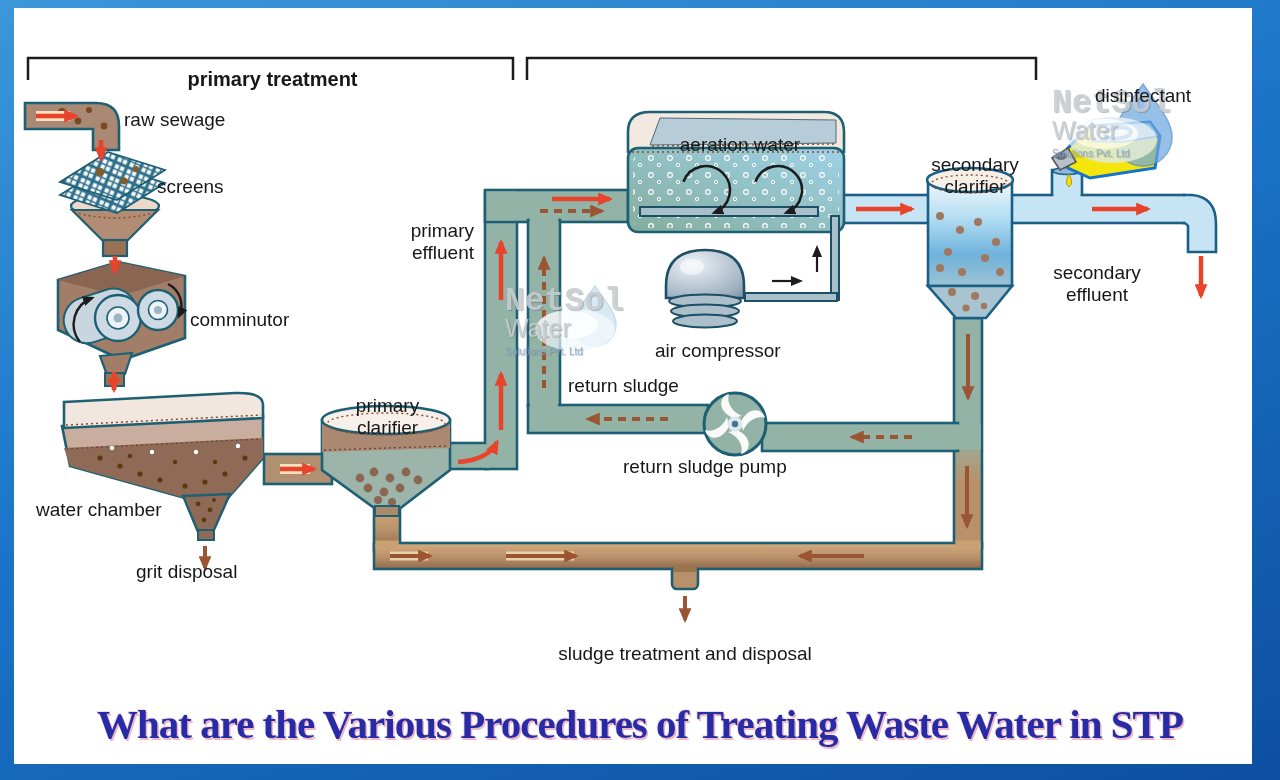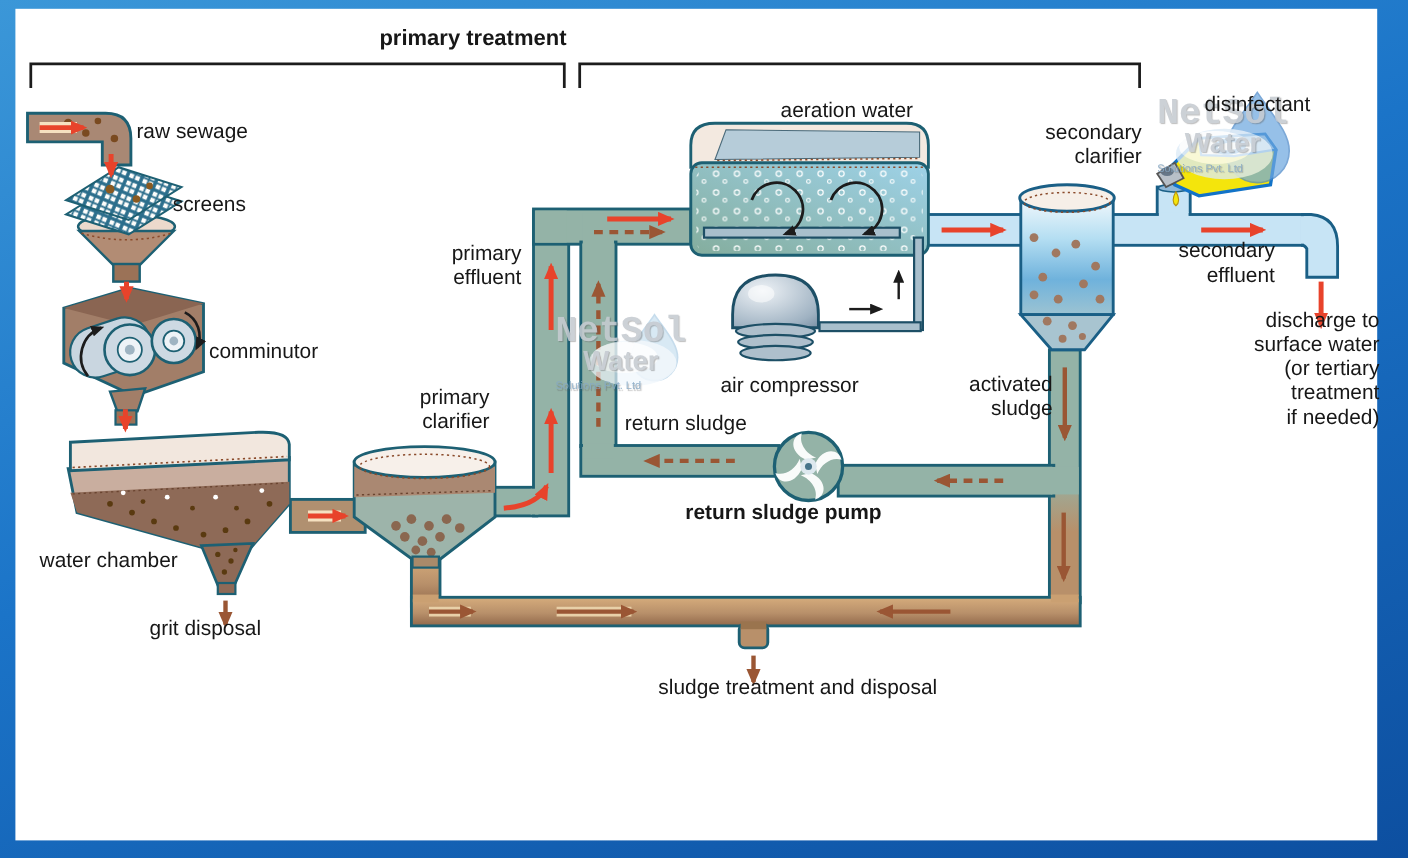"primary treatment" .lbl.c { margin-top: none -> 44px; text-align: right -> center }
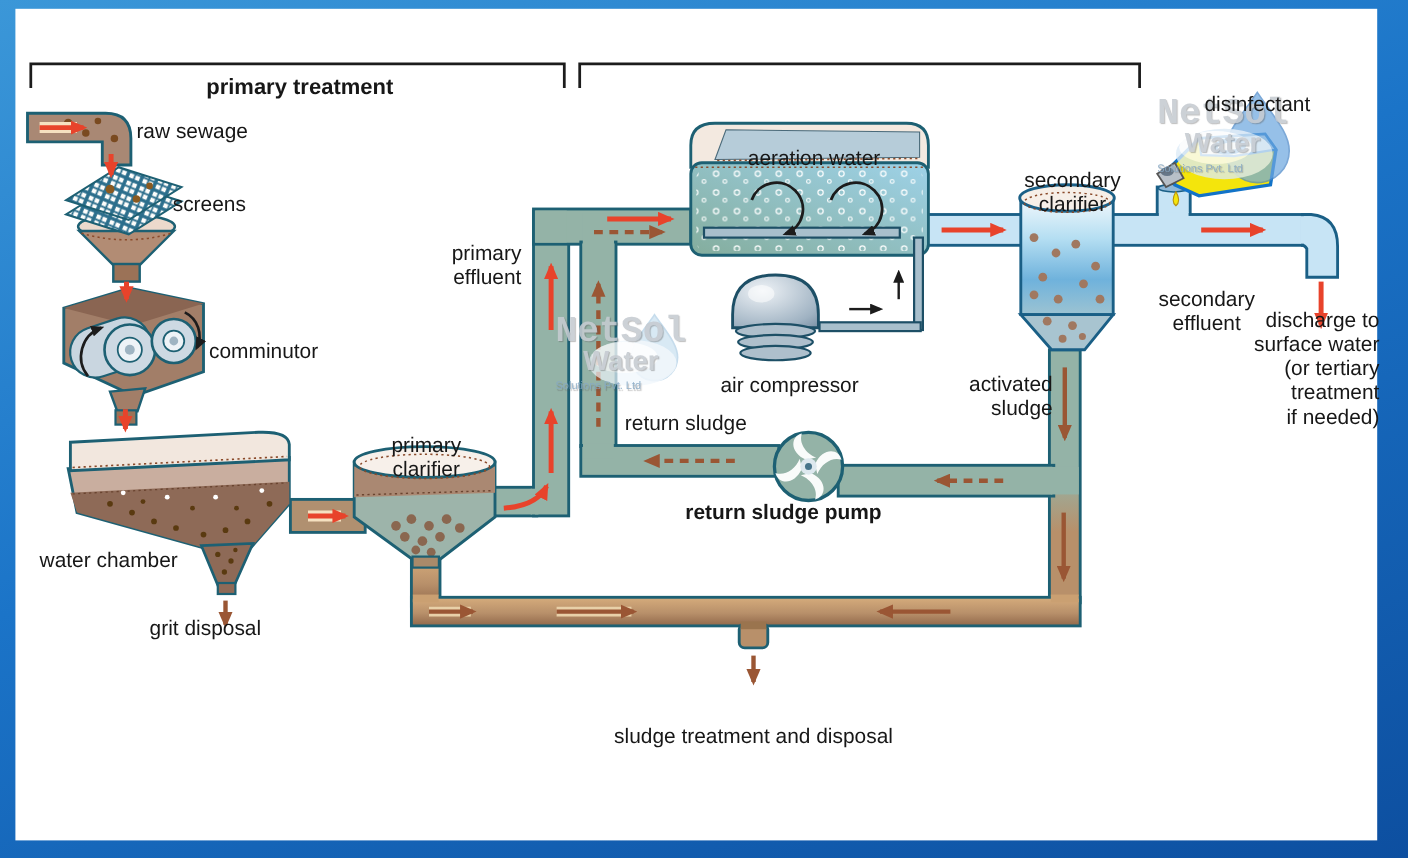"Water" .wm .w2 { font-weight: bold -> normal; text-align: center -> none }
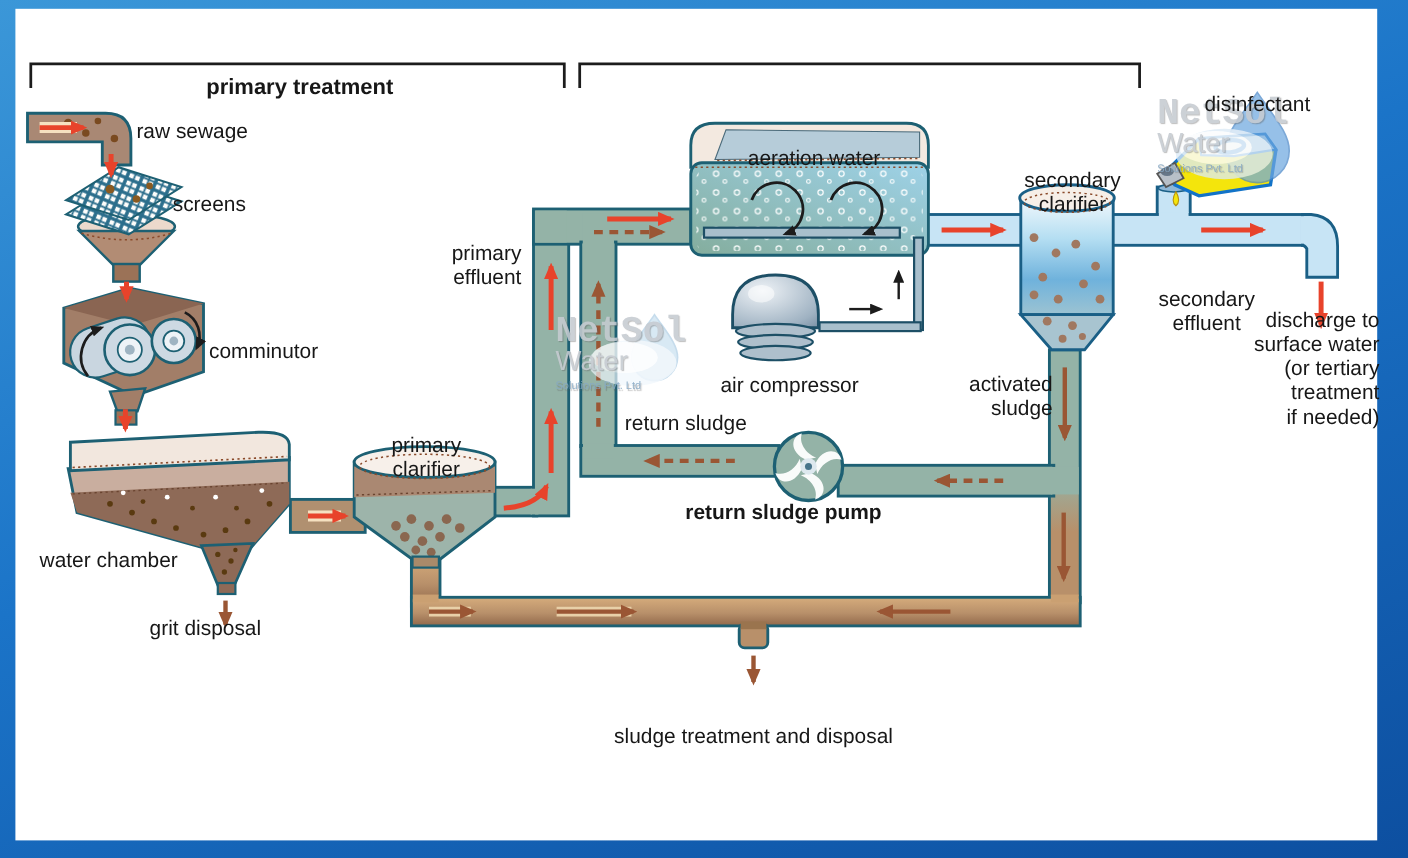"discharge to" div.lbl { html: <div>discharge to surface water (or tertiary treatment if needed)</div> -> none }
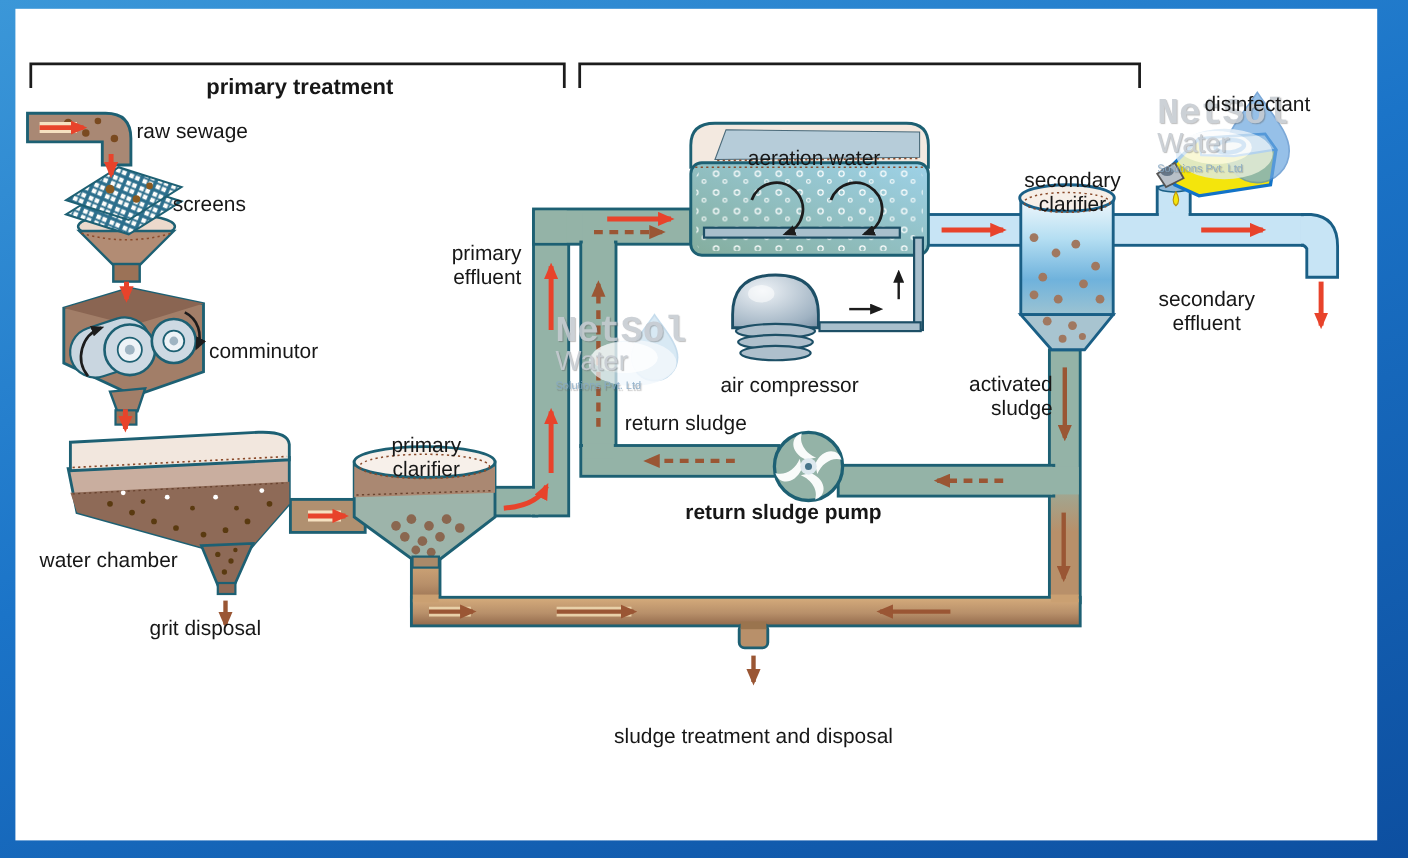"activated" div.lbl { html: <div>activated sludge</div> -> none }
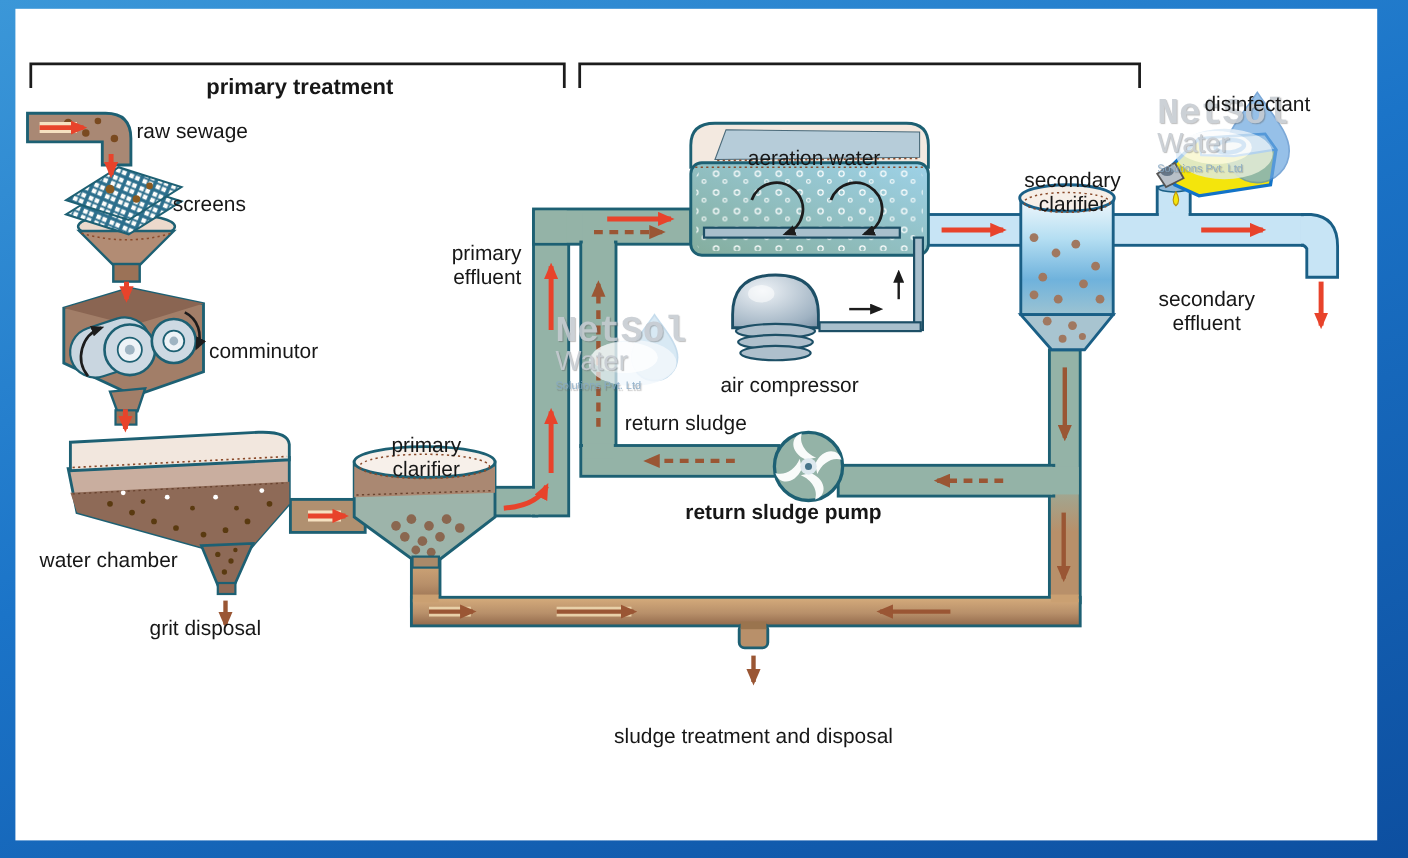"return sludge pump" div.lbl { font-weight: bold -> none }
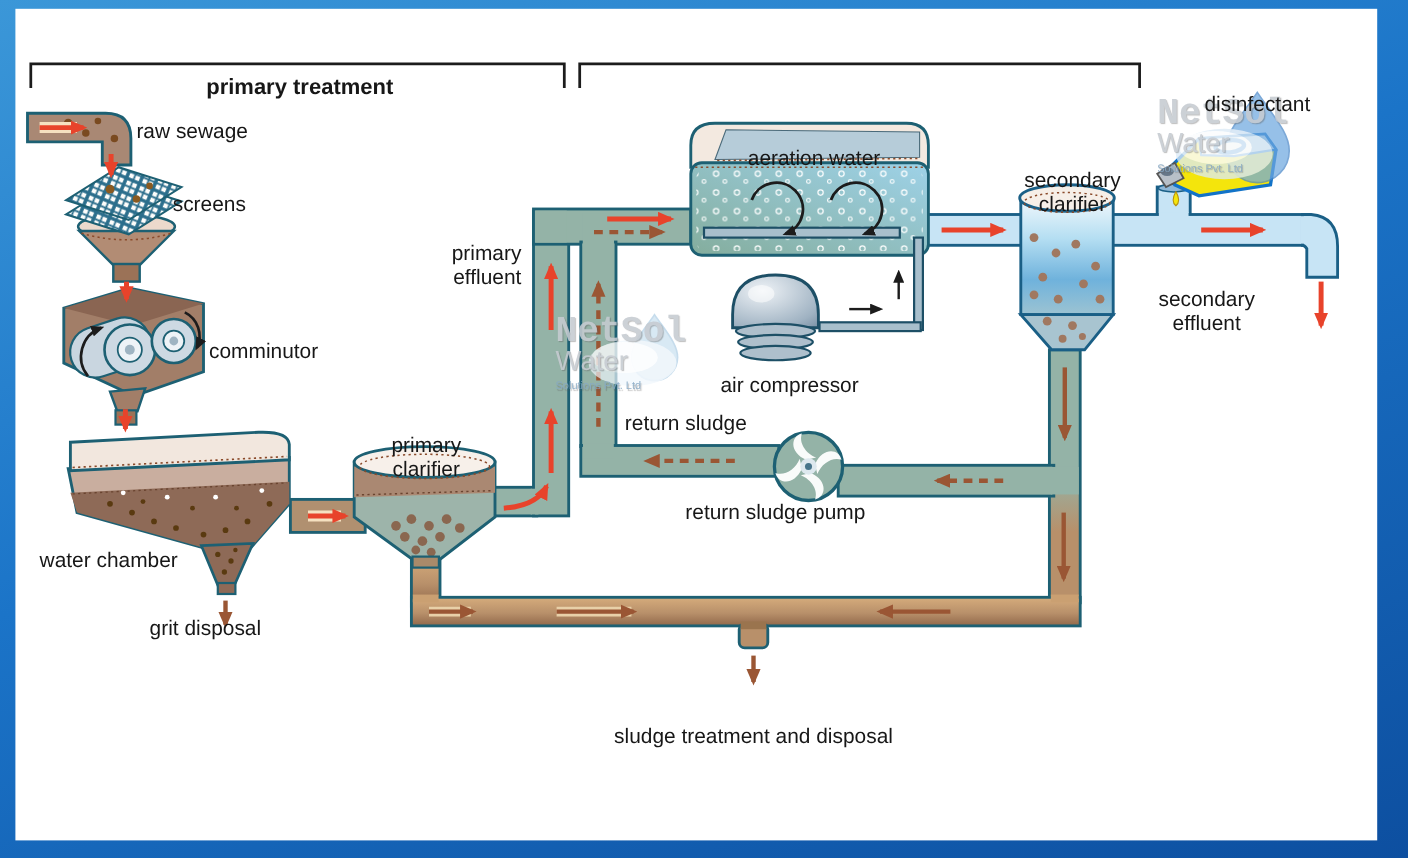"sludge treatment and disposal" div.lbl { top: 615px -> 599px }
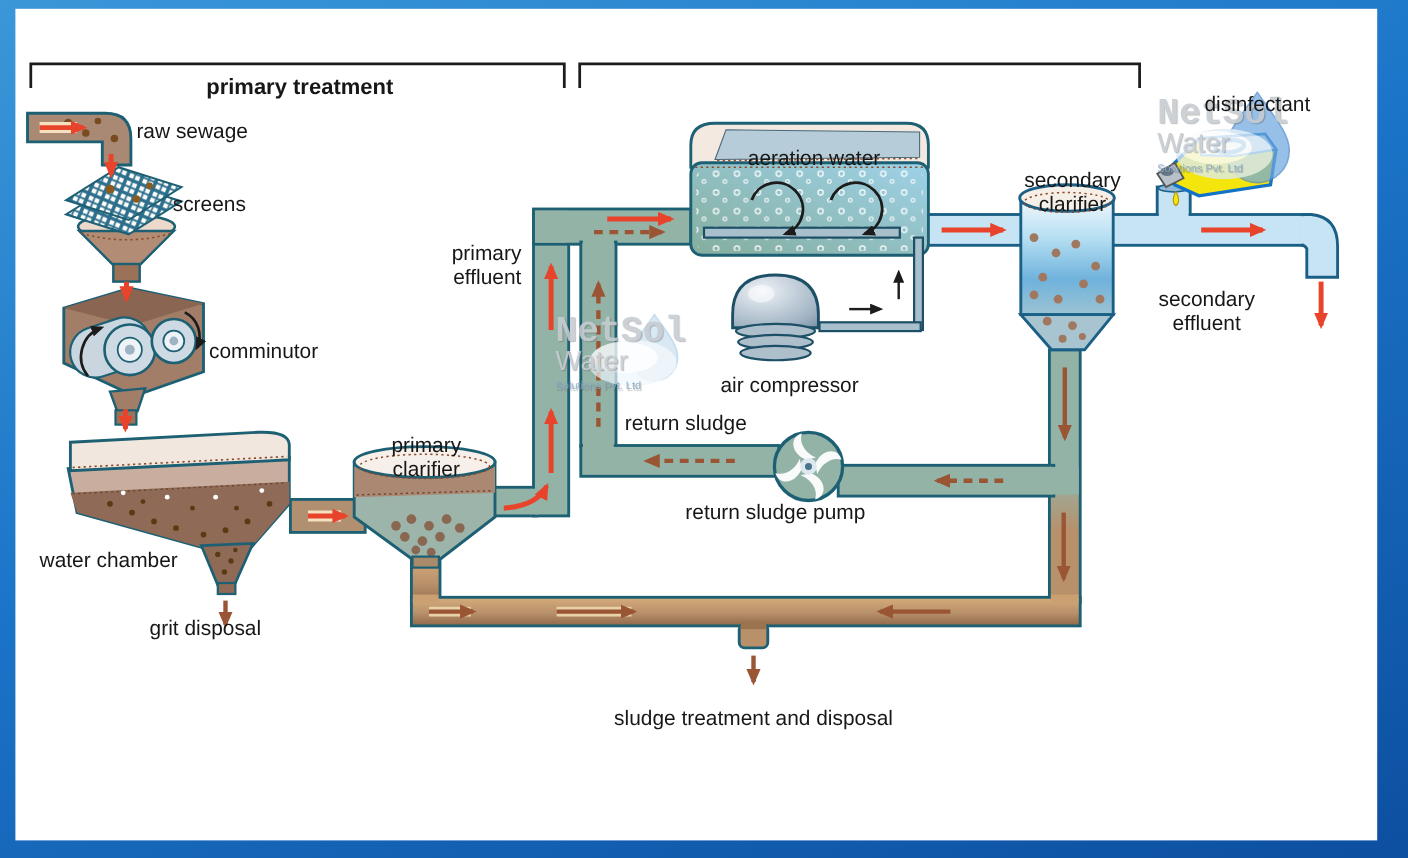"What are the Various Procedures" div.title { html: none -> <div>What are the Various Procedures of Treating Waste Water in STP</div> }
